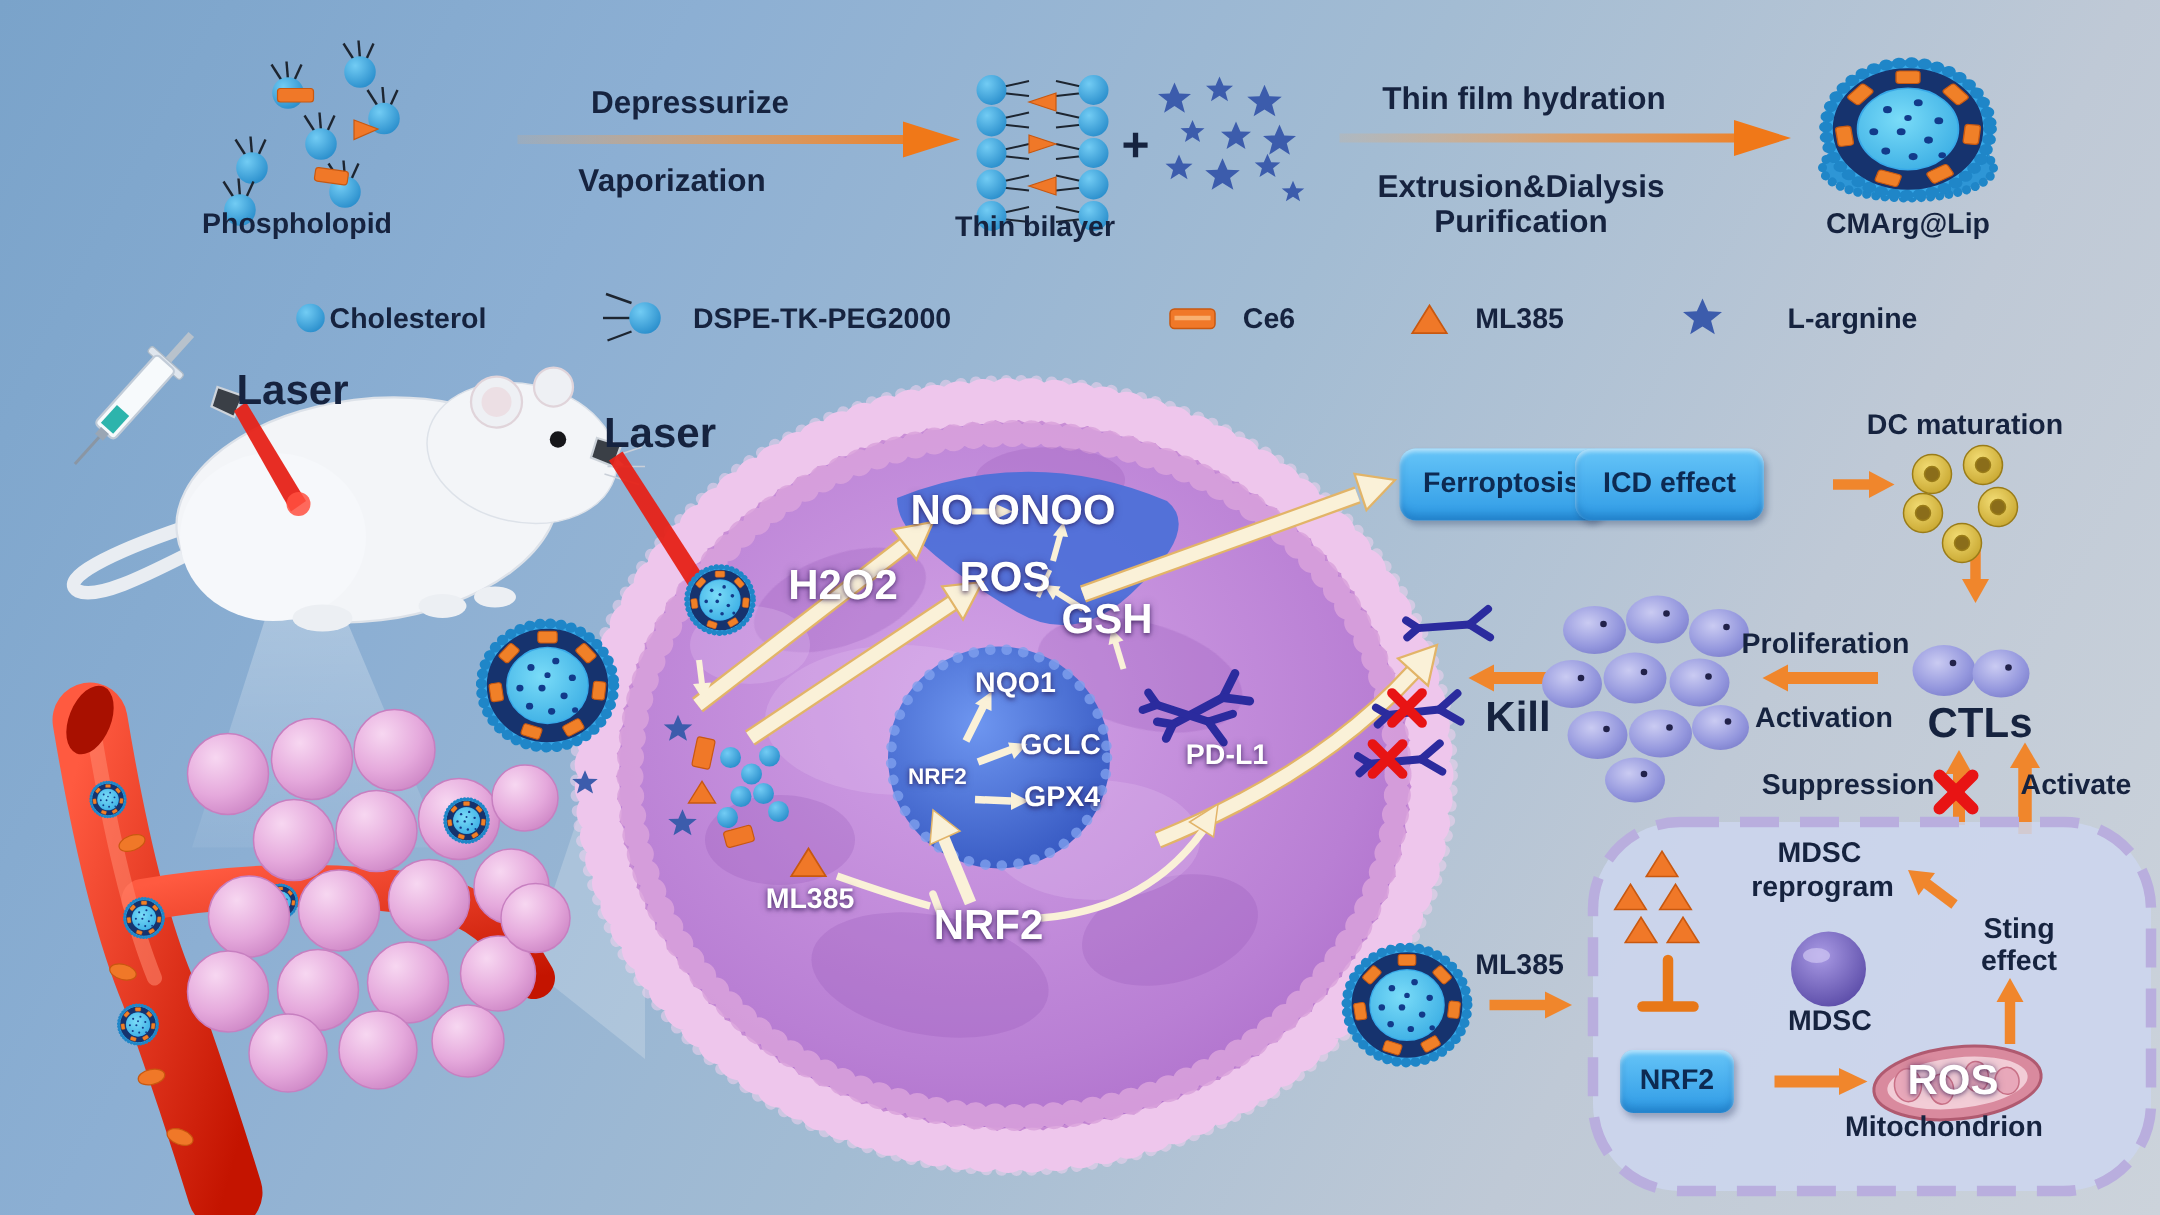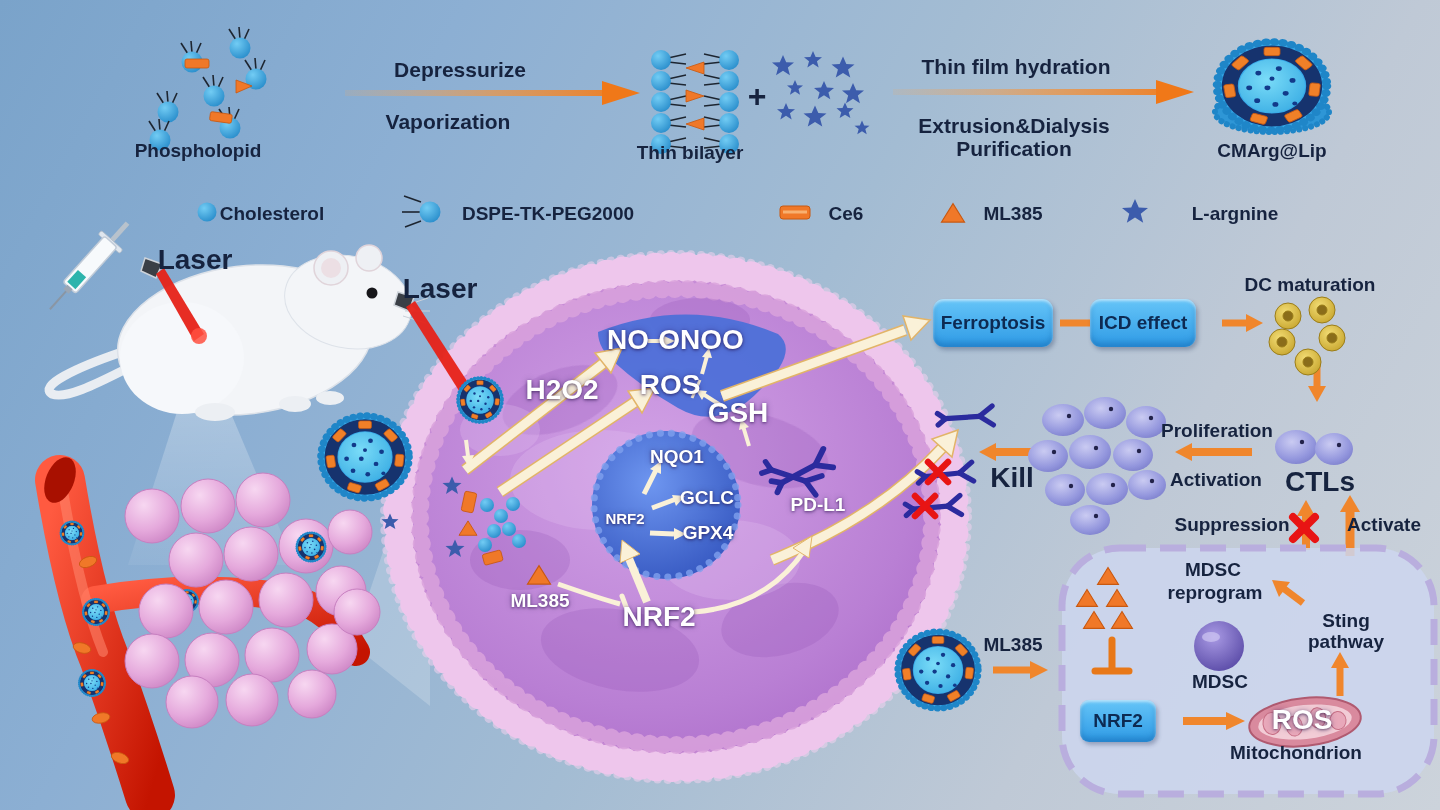"Ferroptosis" div.bluebox { width: 120px -> 136px }
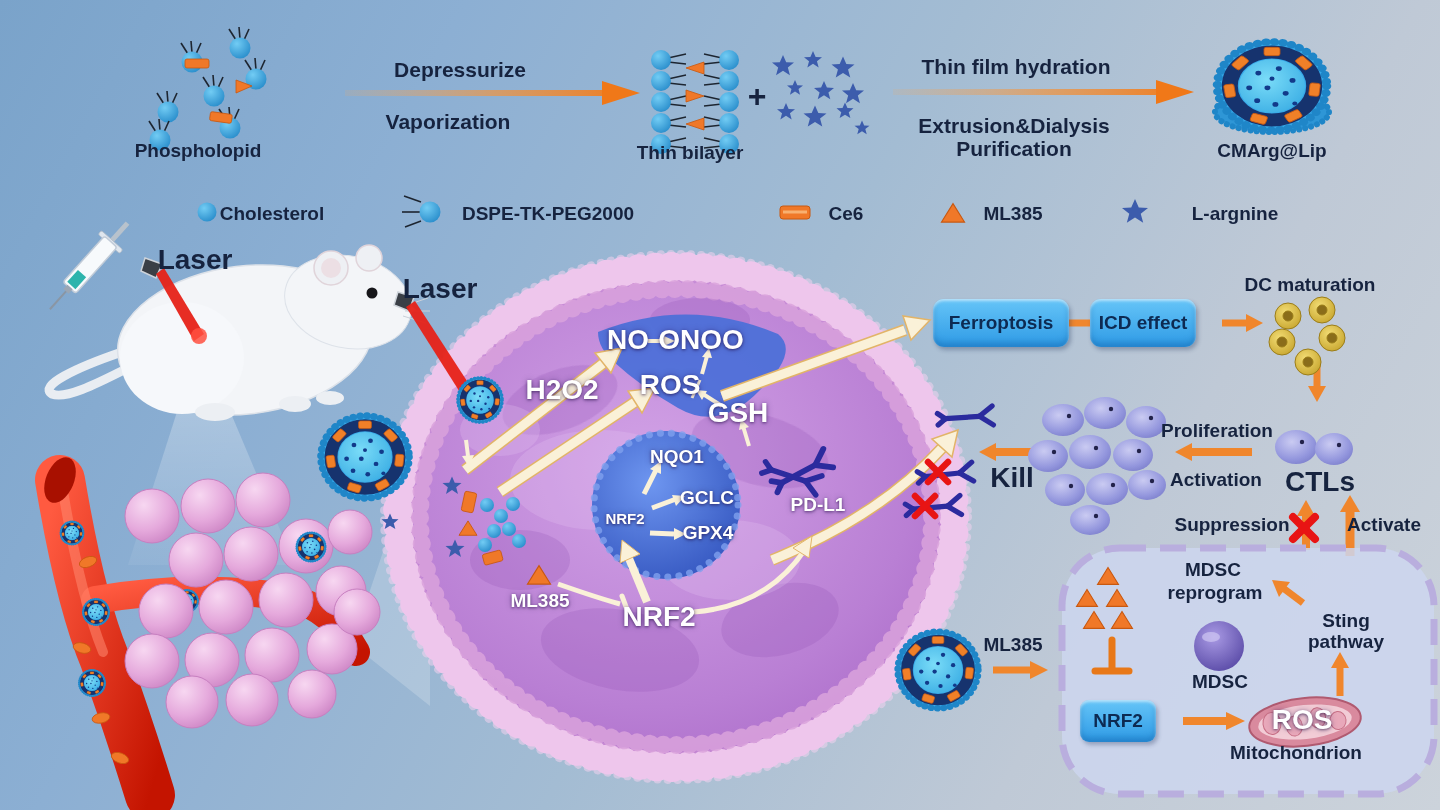"ICD effect" div.bluebox { left: 1090px -> 1050px; width: 106px -> 126px }
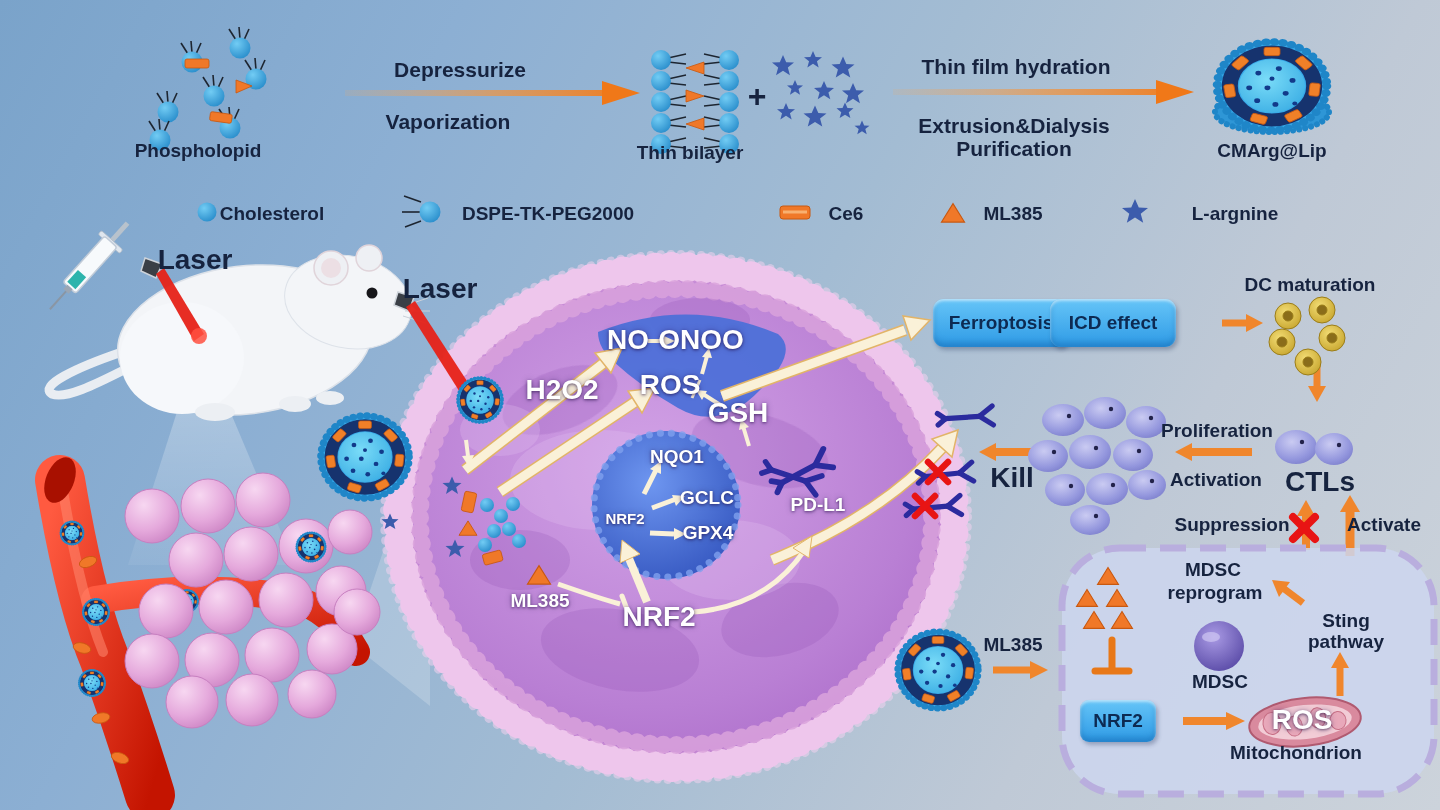"pathway" div.lb { text: pathway -> effect }
